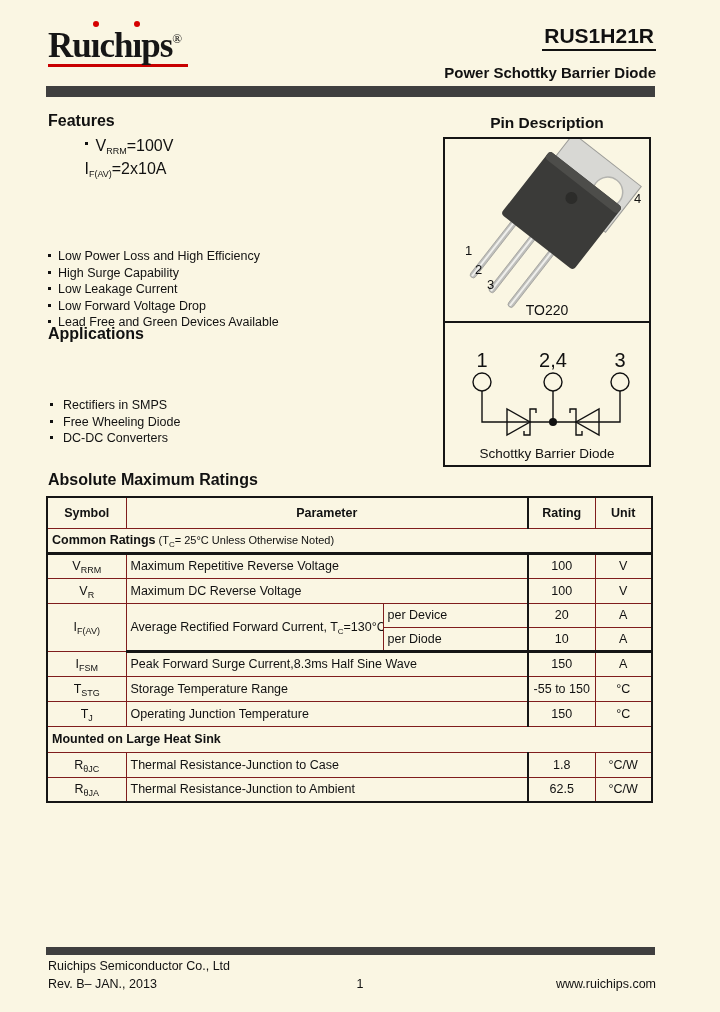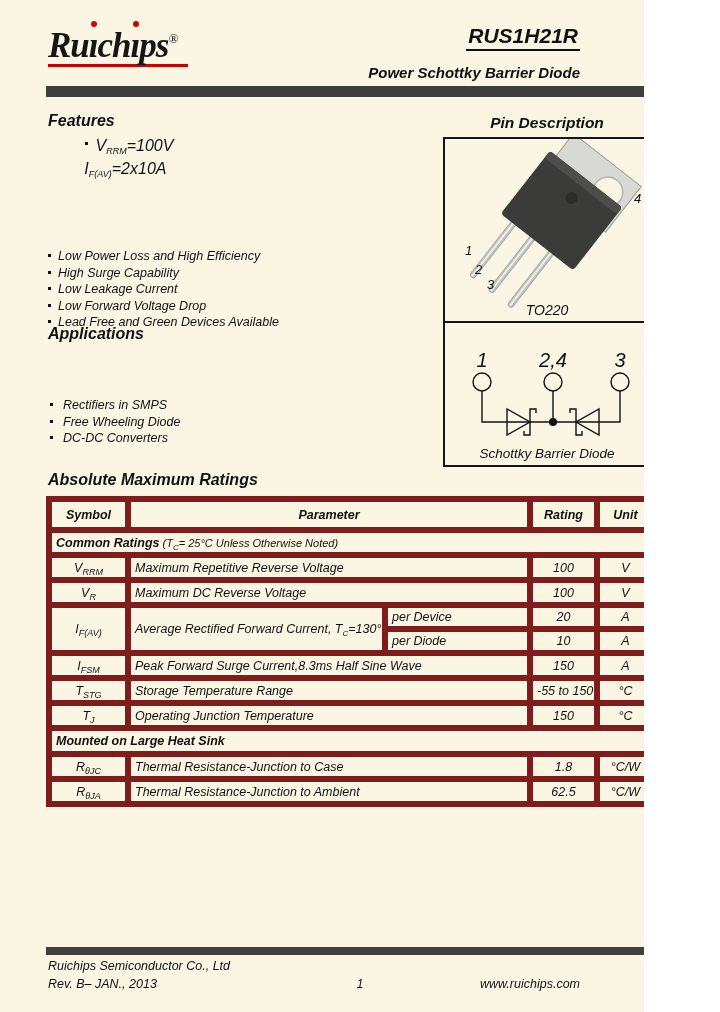"Ruıchıps®" .page { font-style: italic -> none; width: 644px -> 720px }
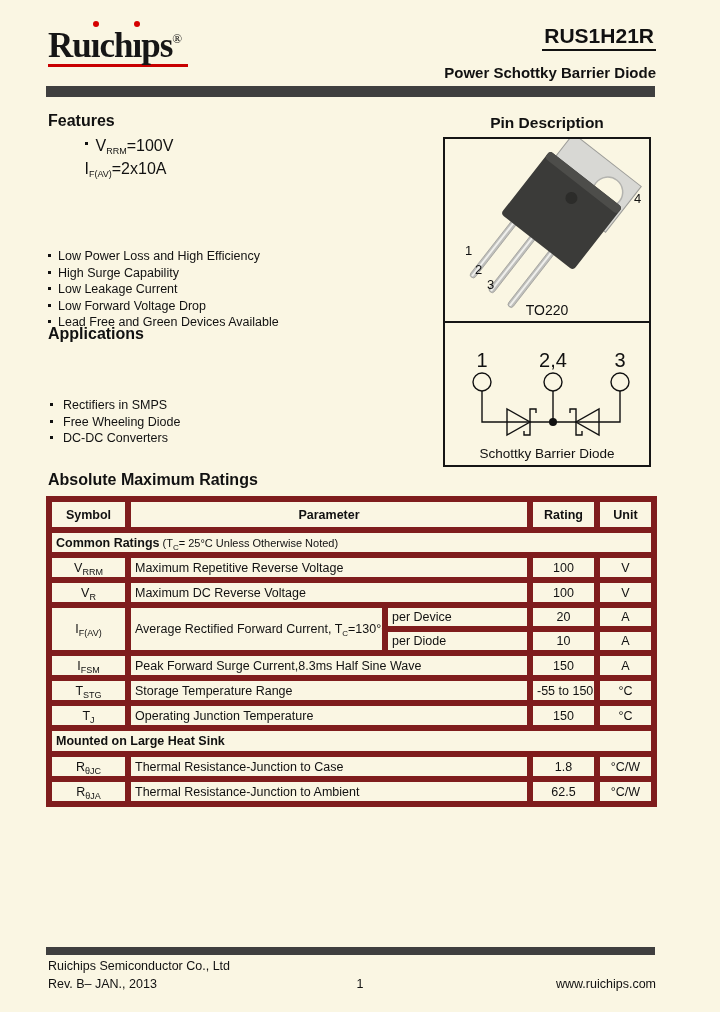"Symbol" .amr-table td { border: 6px solid #7f1d1d -> 1px solid #7f1d1d }
